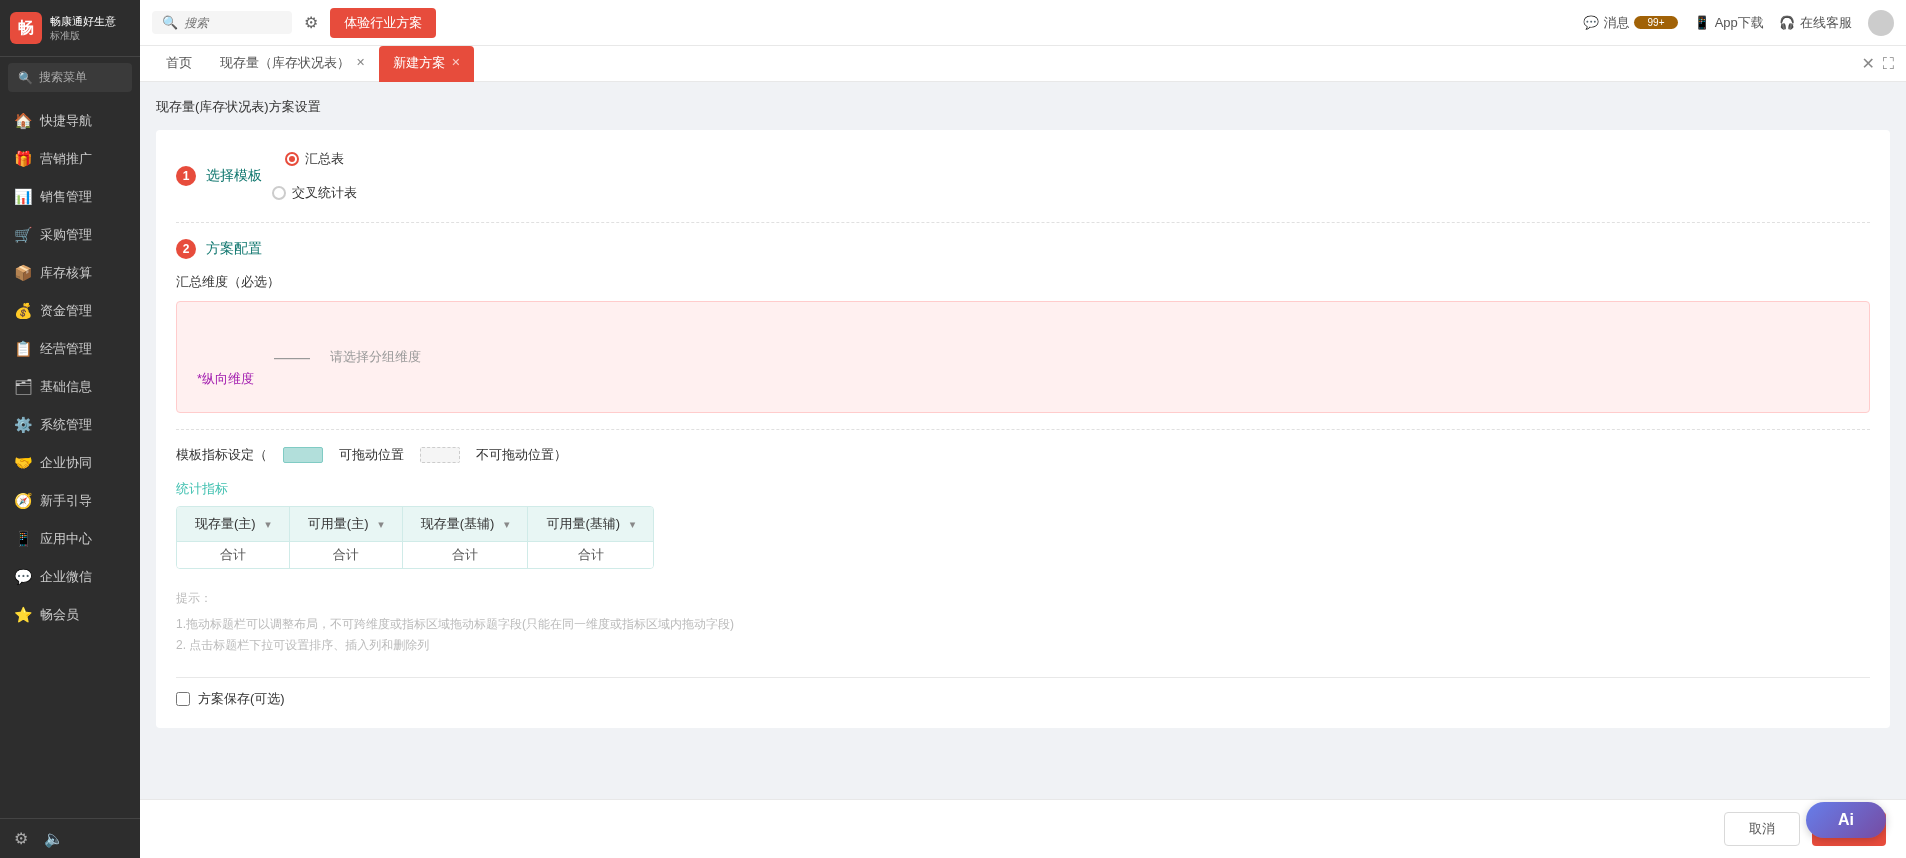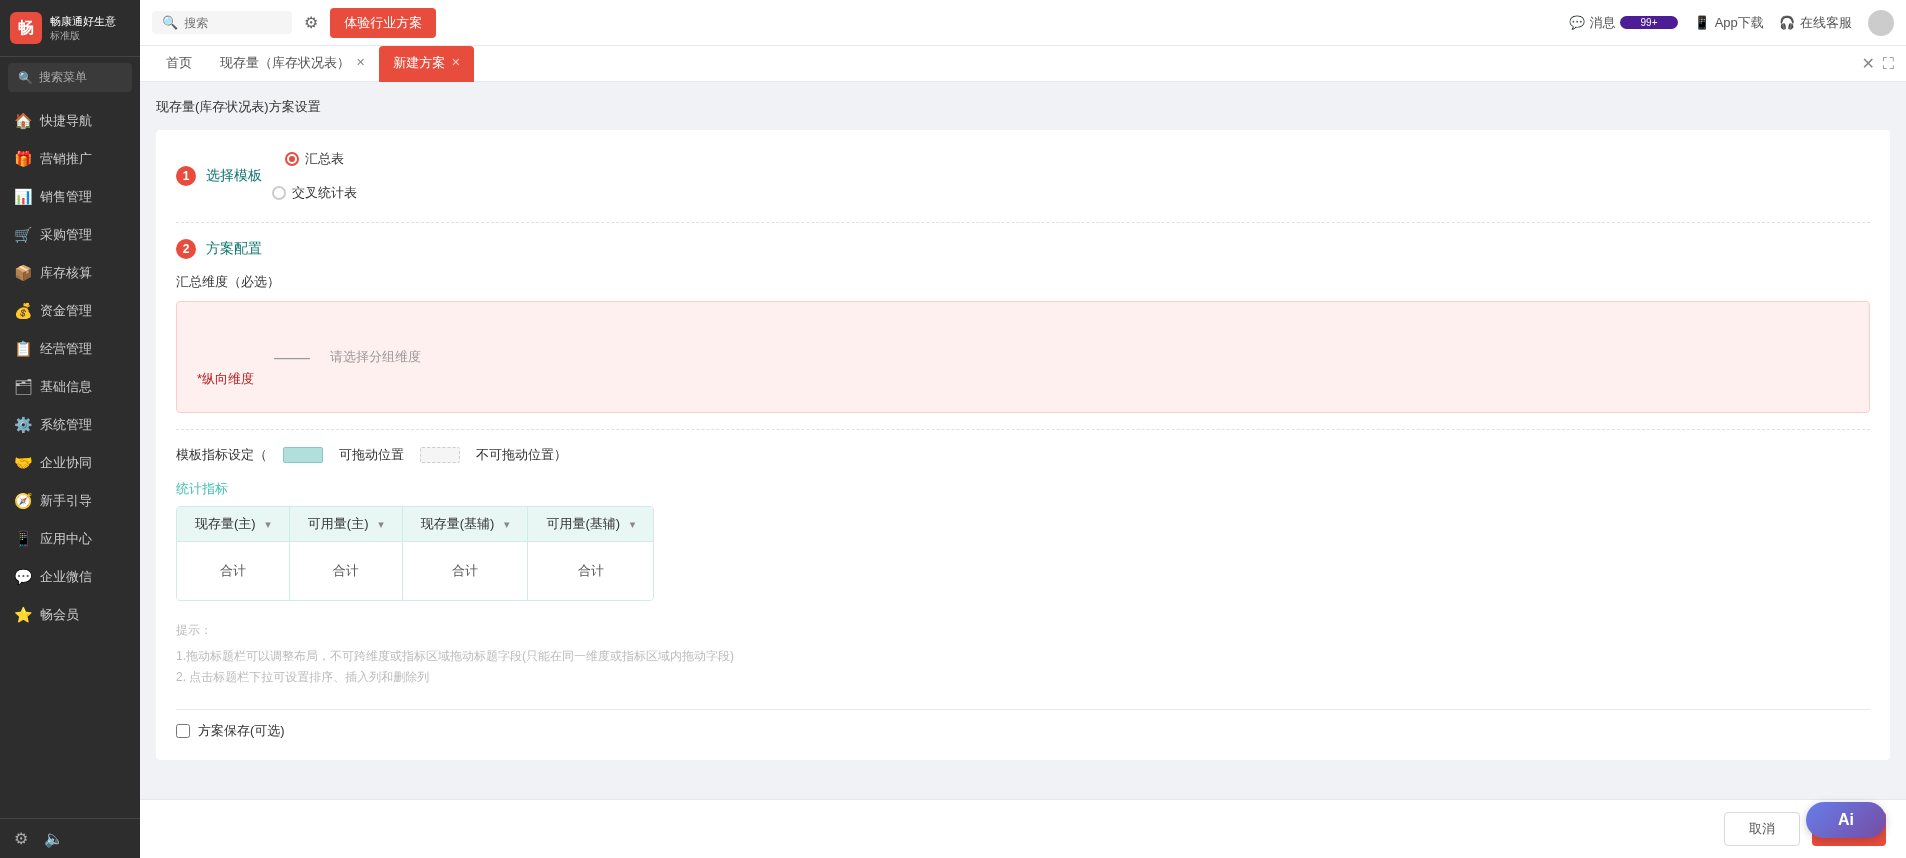"搜索" .top-bar-search input { font-style: none -> italic }
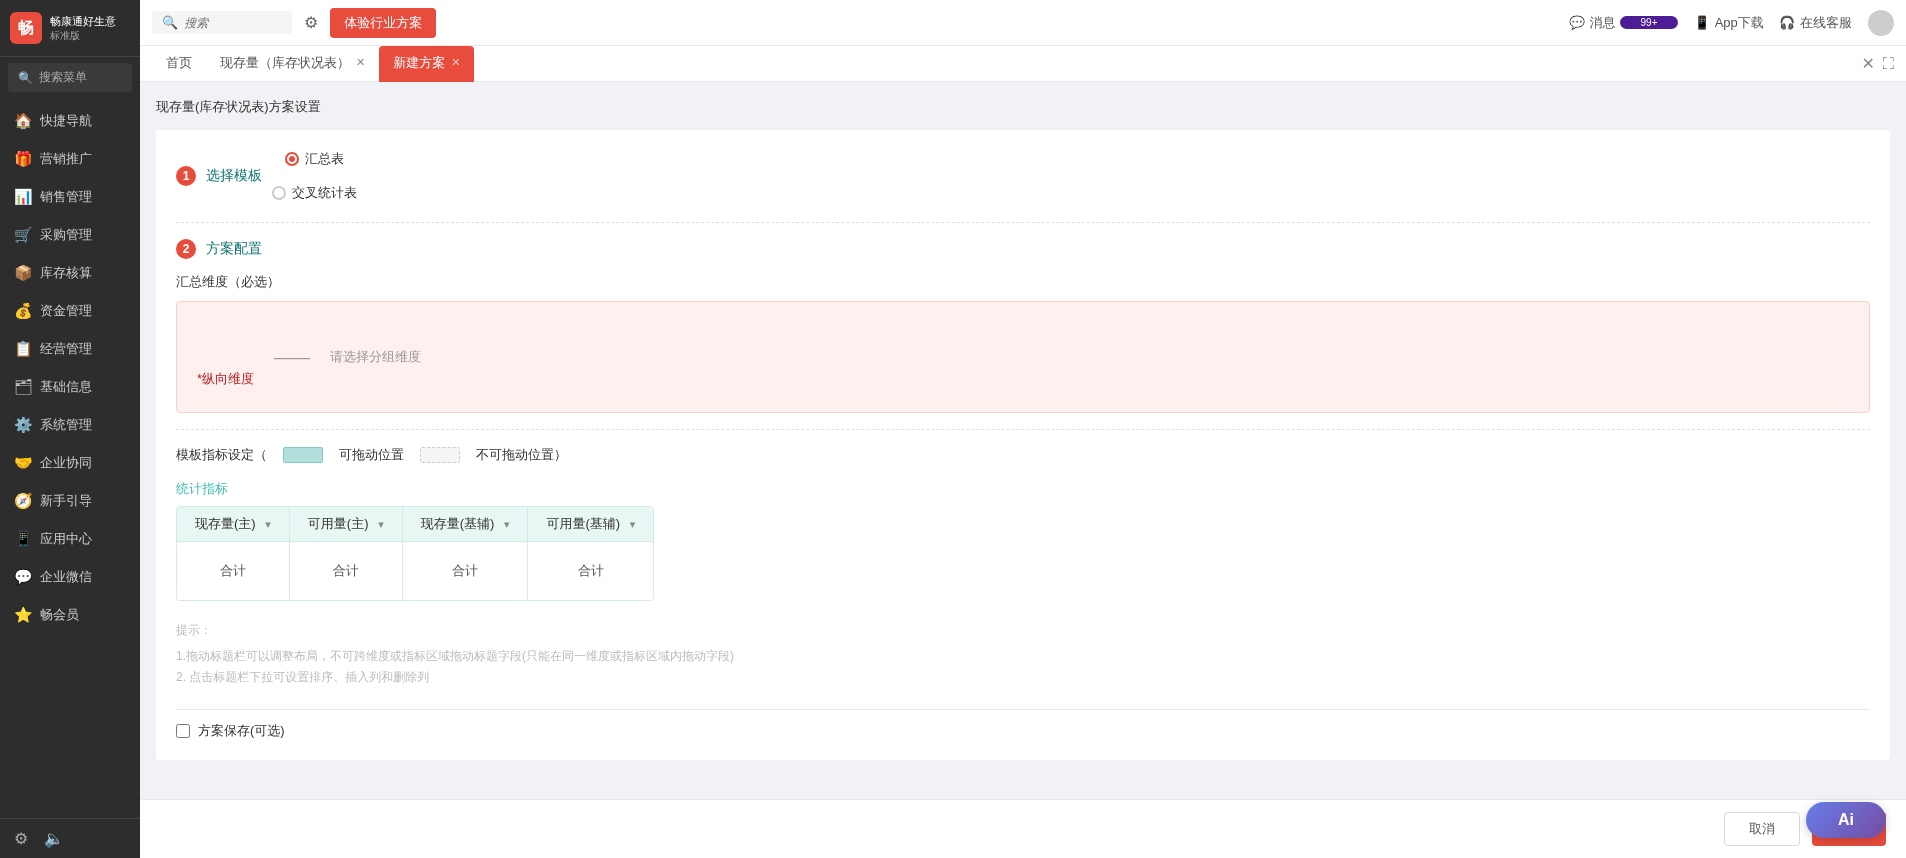"99+" .badge { background: #4c1d95 -> #a16207; padding: 1px 21px -> 1px 14px }
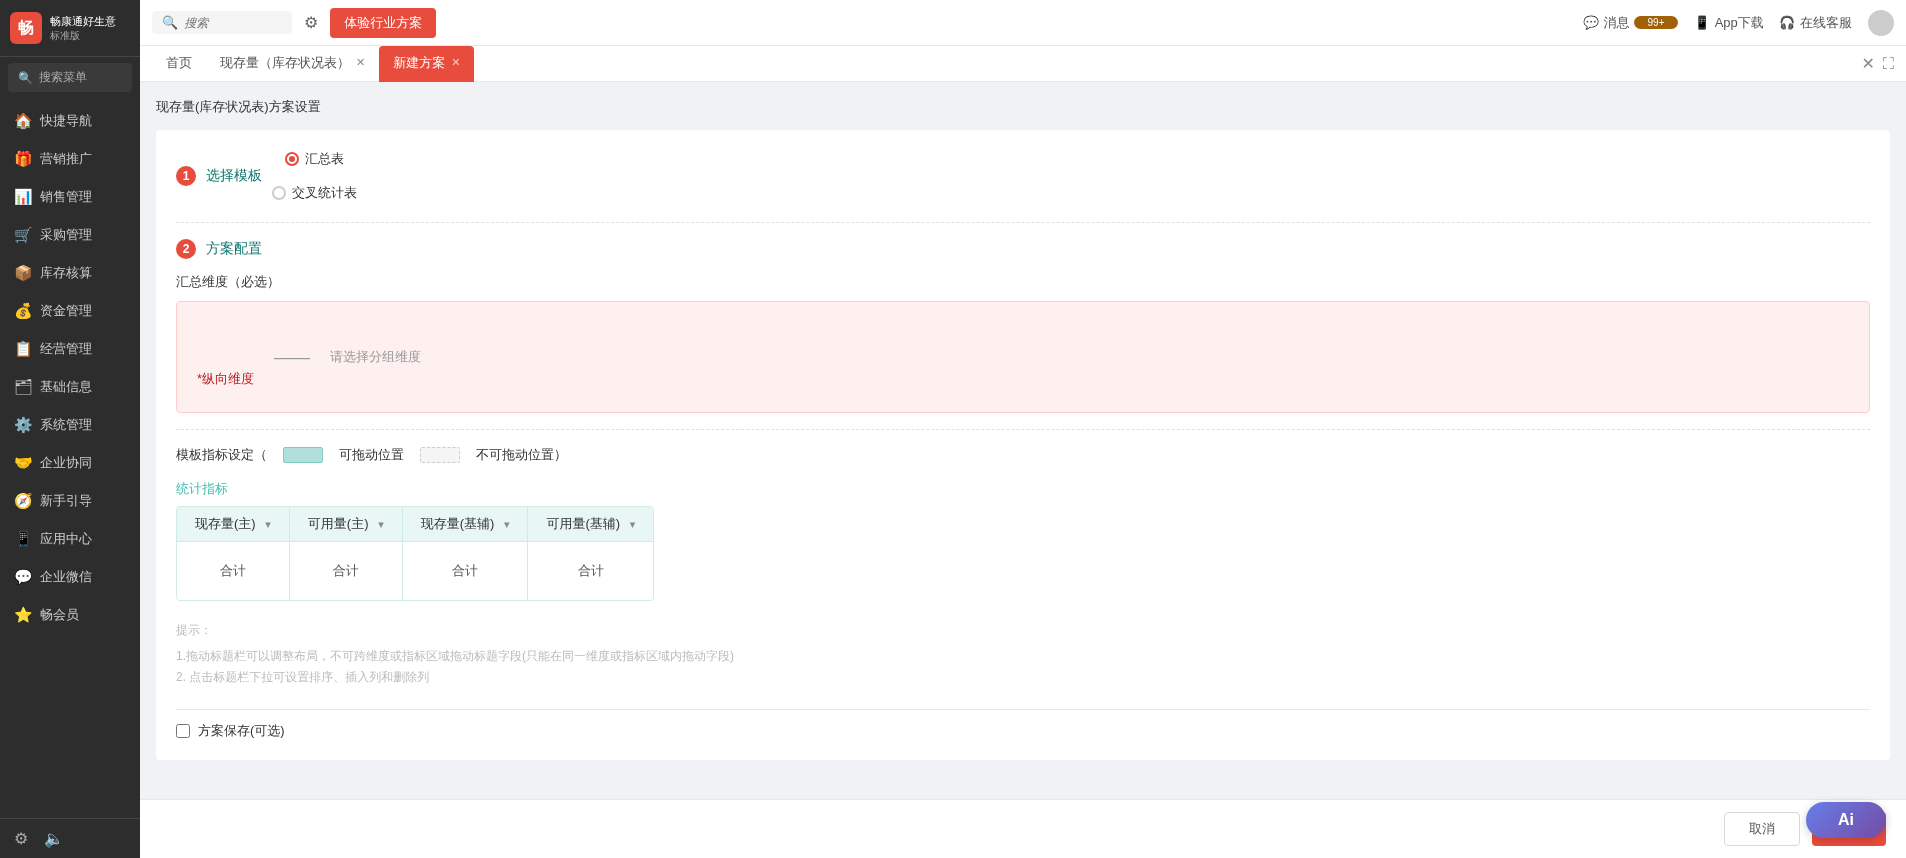"*纵向维度" .dim-label-required { color: #b91c1c -> #a21caf }
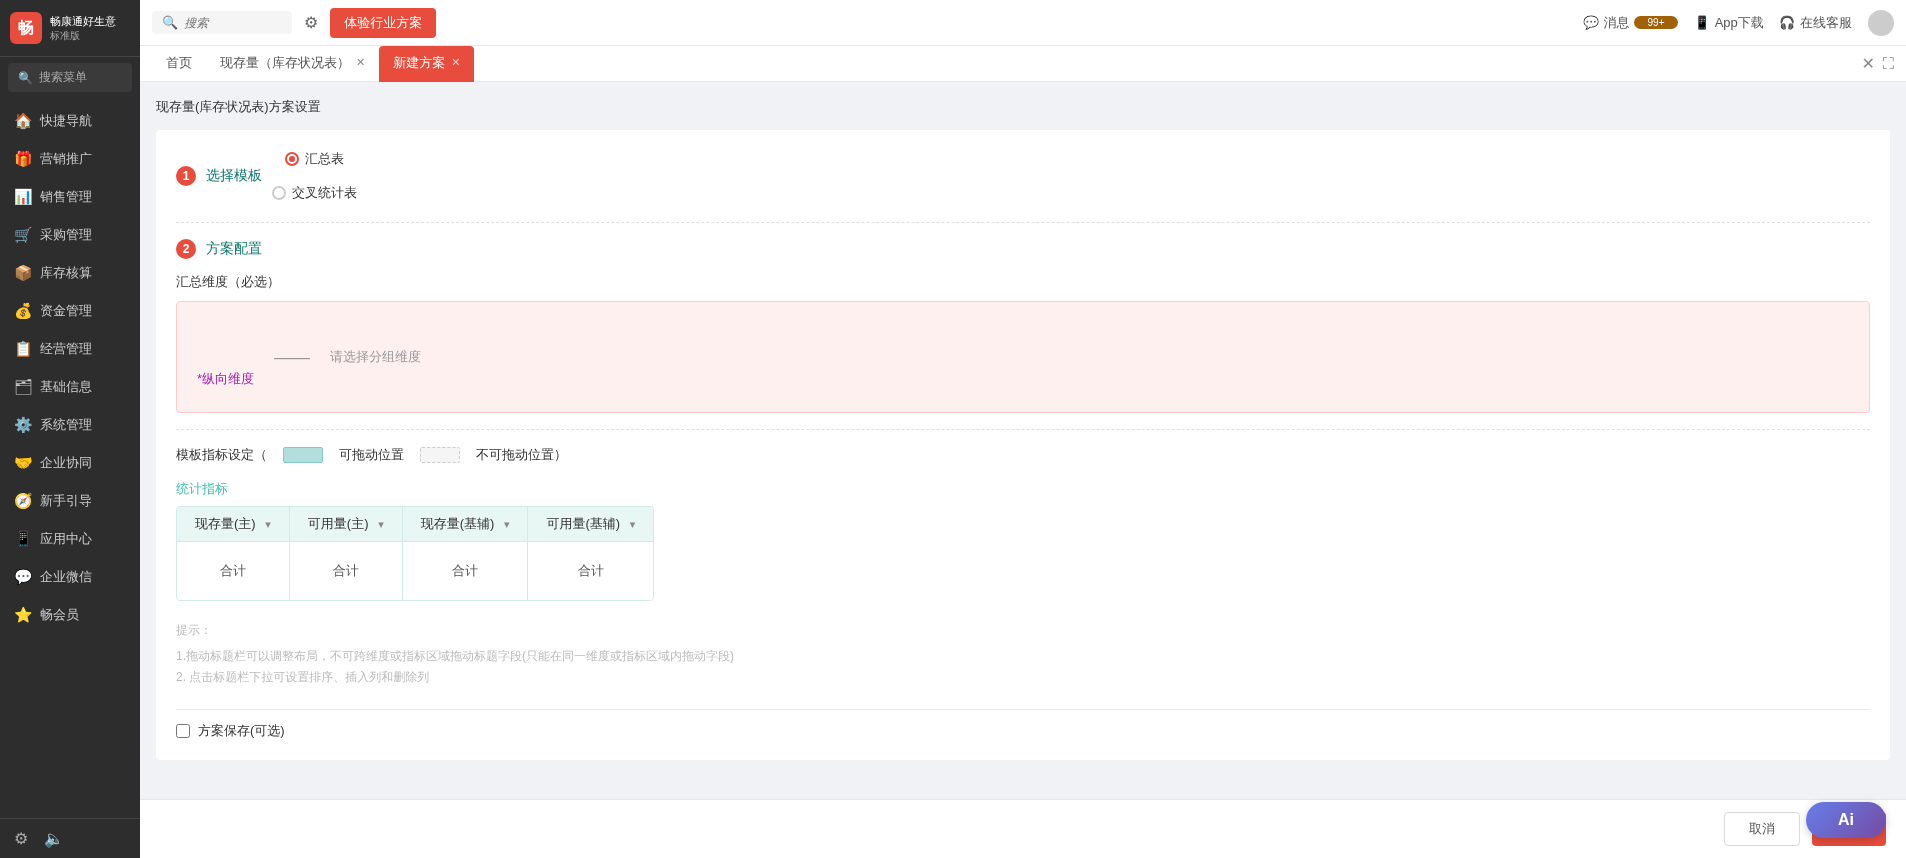"合计" .stats-table td { padding: 20px 24px -> 4px 24px }
